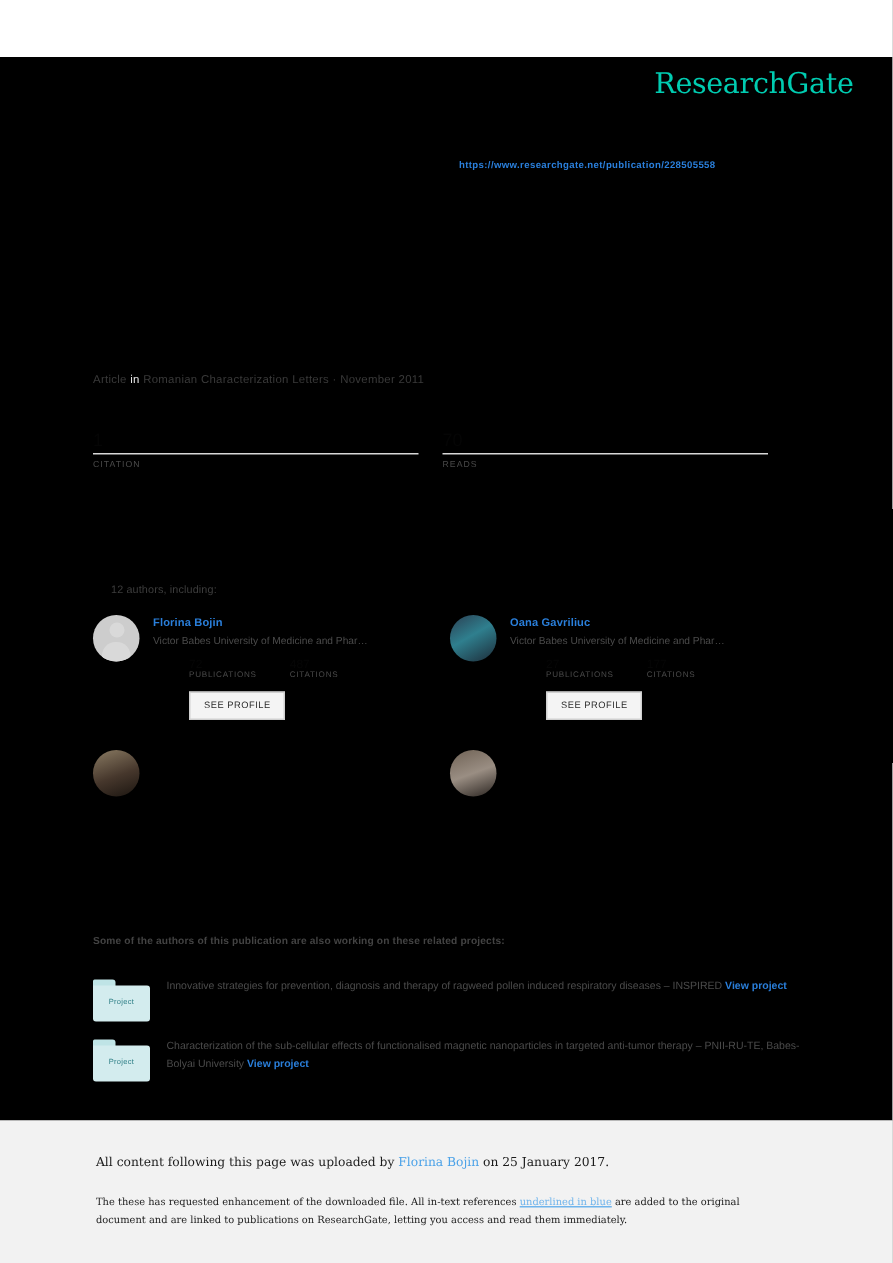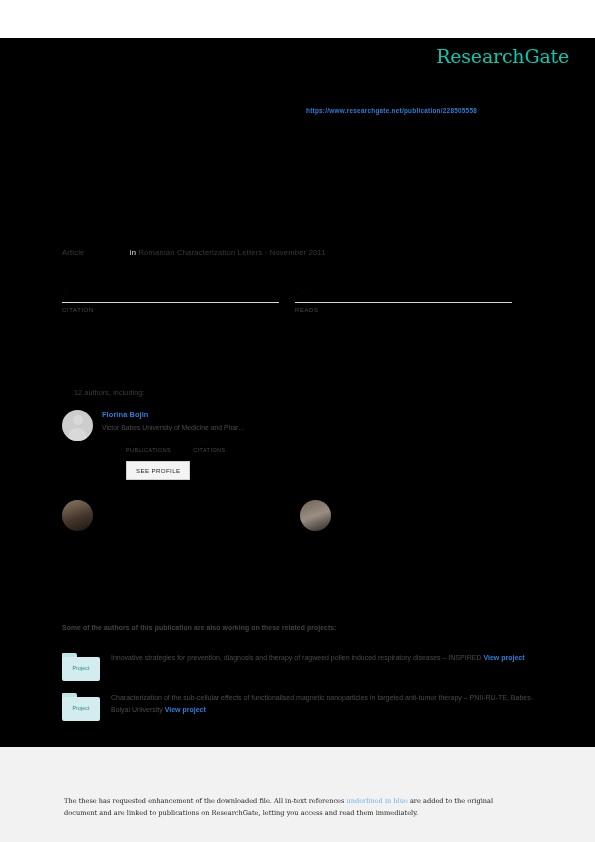"in" .article-meta .in { margin-left: 43px -> none }
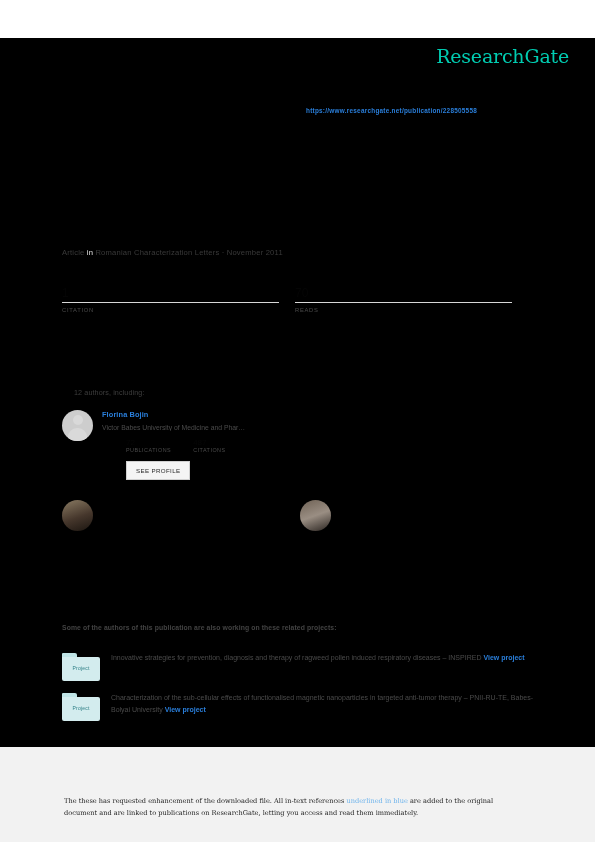"Oana Gavriliuc" div.author { html: none -> <div> <div></div> <div> <div>Oana Gavriliuc</div> <div>Victor Babes University of Medicine and Phar…</div> <div> <div> <div>27</div> <div>PUBLICATIONS</div> </div> <div> <div>177</div> <div>CITATIONS</div> </div> </div> <div>SEE PROFILE</div> </div> </div> }
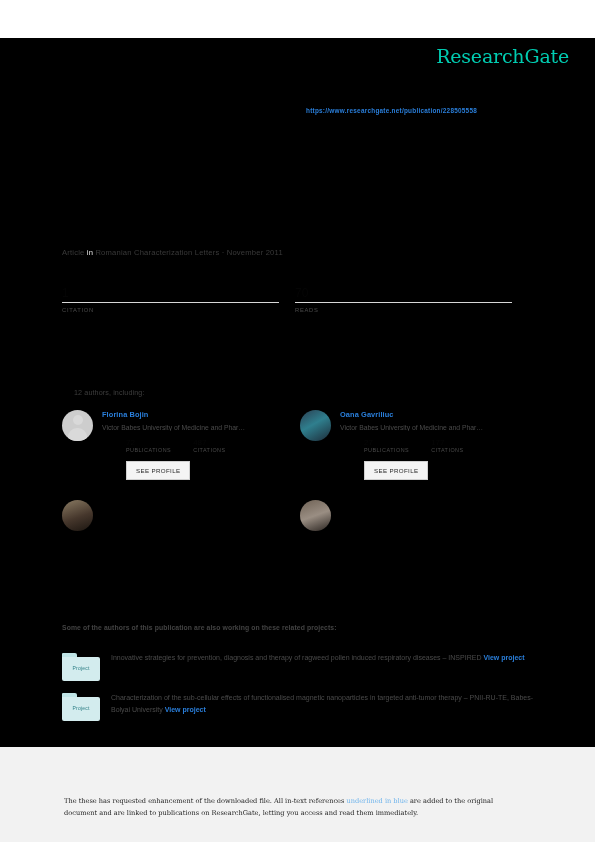"All content following this page" div.footer-upload { html: none -> <div> <span>All content following this page was uploaded by </span><span>Florina Bojin</span><span> on 25 January 2017.</span> </div> }
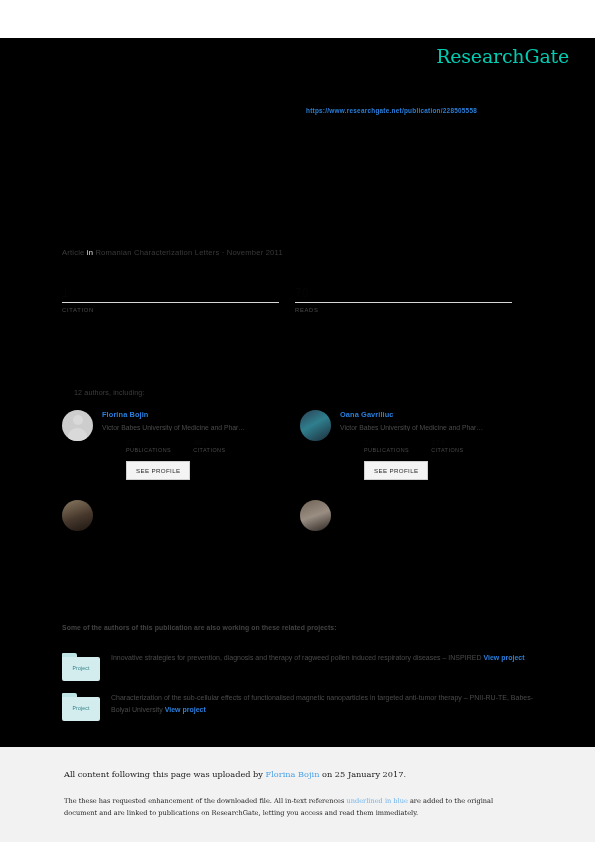"underlined in blue" .footer-note .ul { text-decoration: none -> underline }
